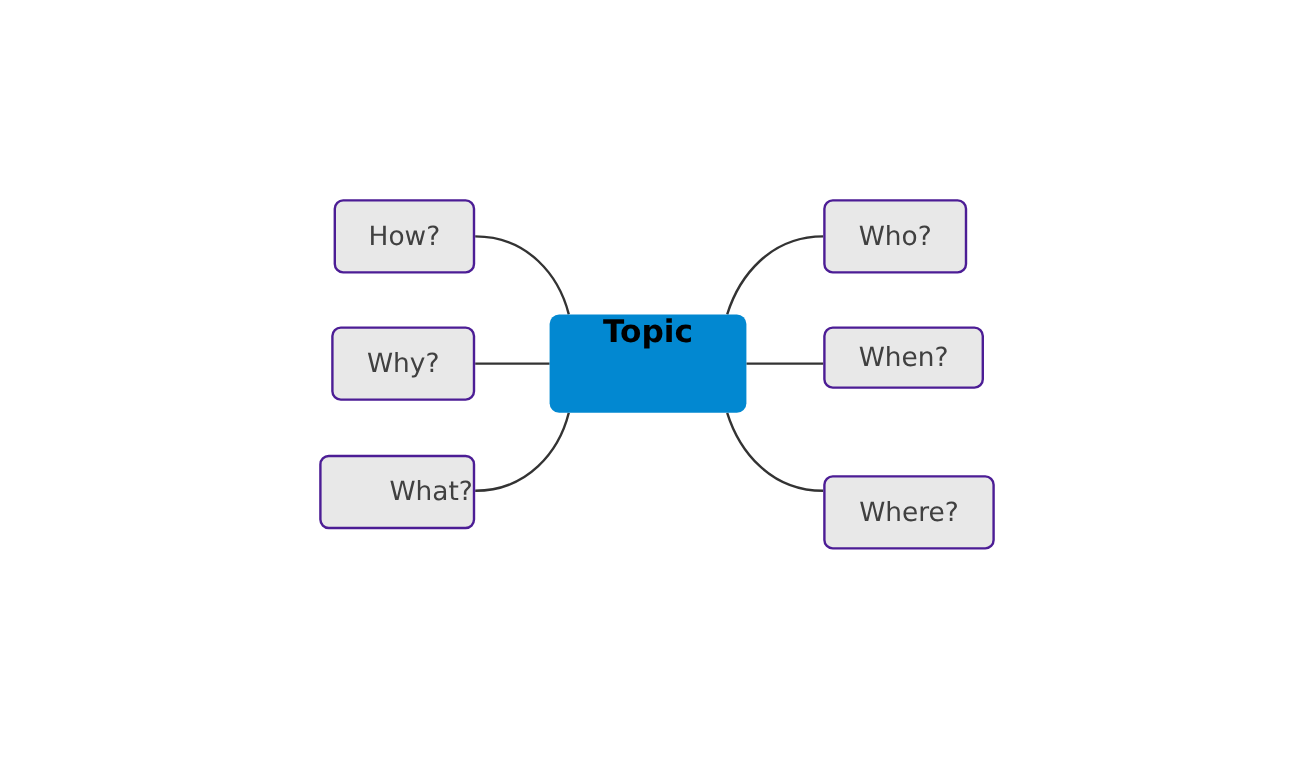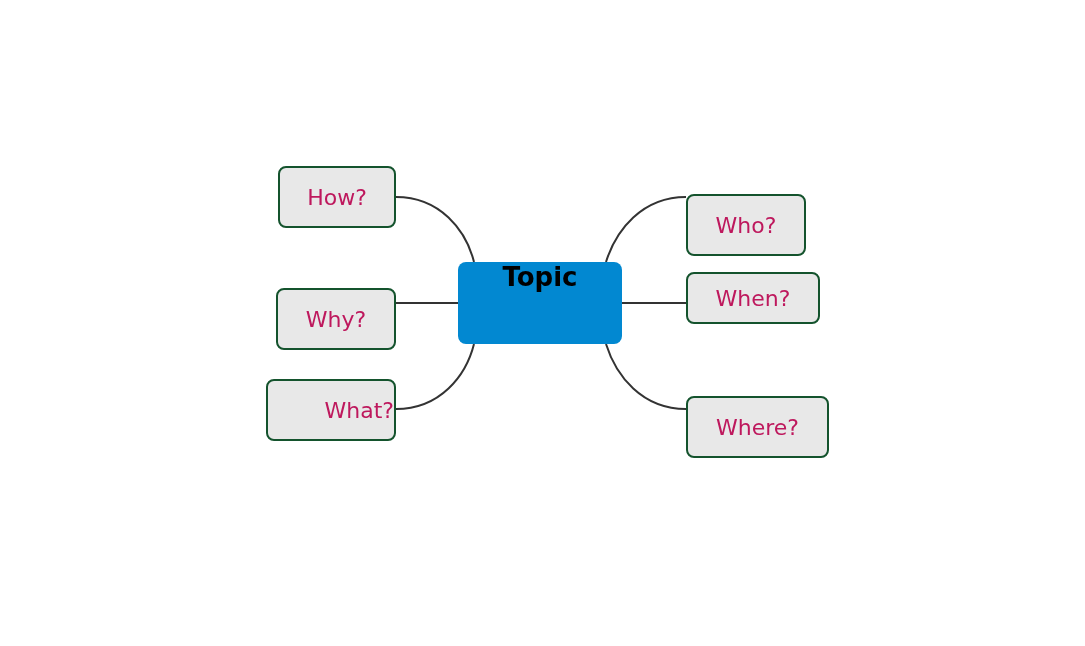"How?" .node { border: 2px solid #14532d -> 2px solid #4c1d95; color: #be185d -> #404040 }
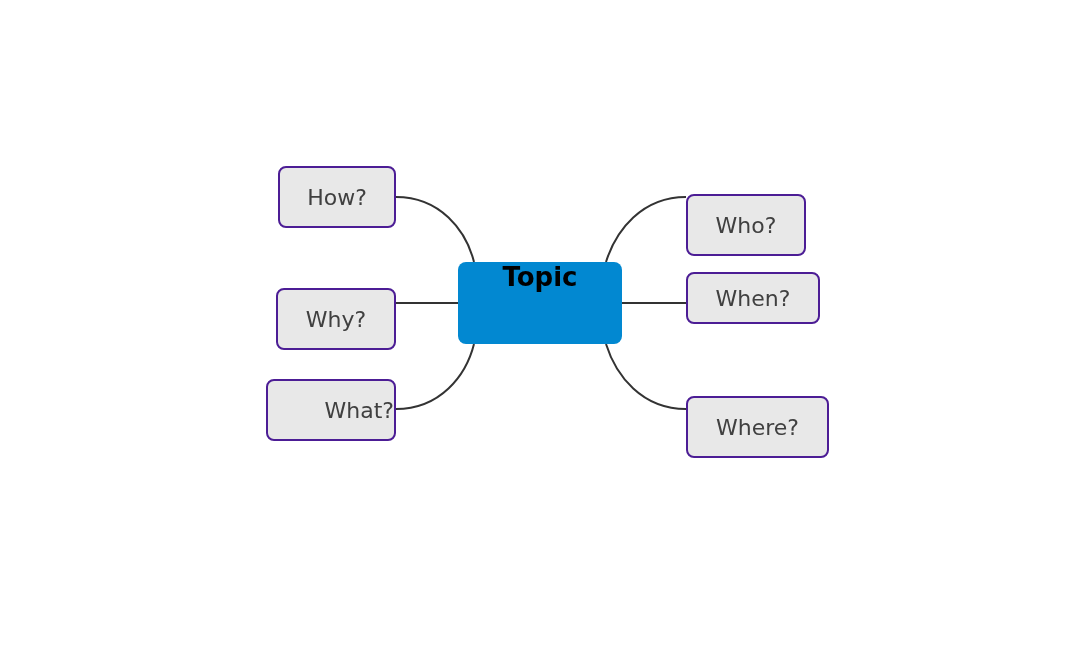"Who?" div.node { margin-top: 28px -> none }
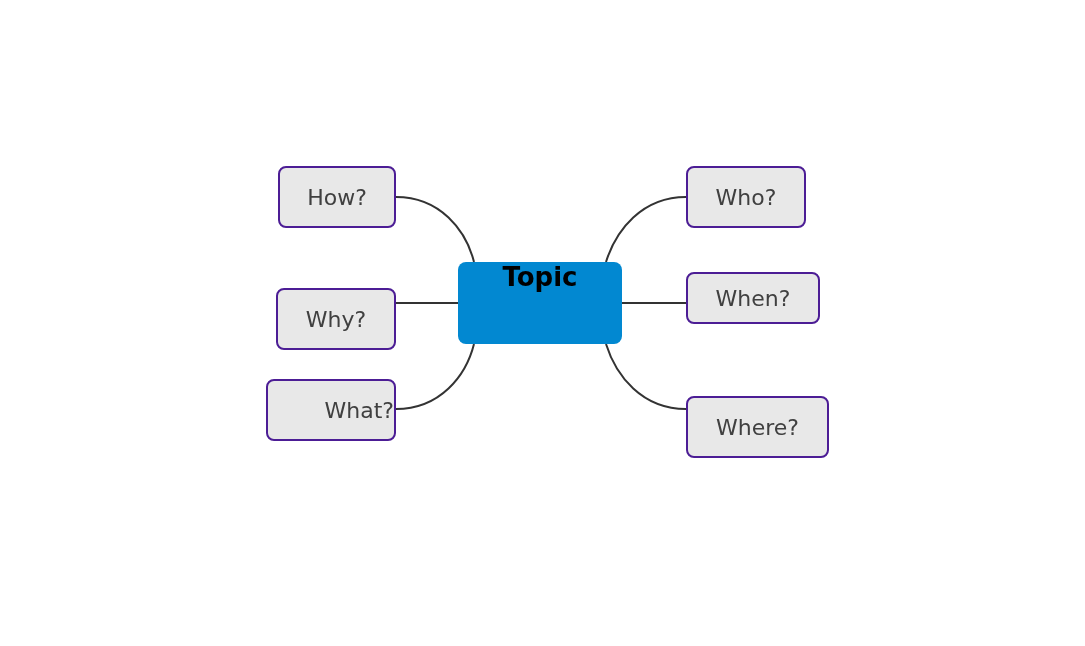"Why?" div.node { margin-top: 16px -> none }
